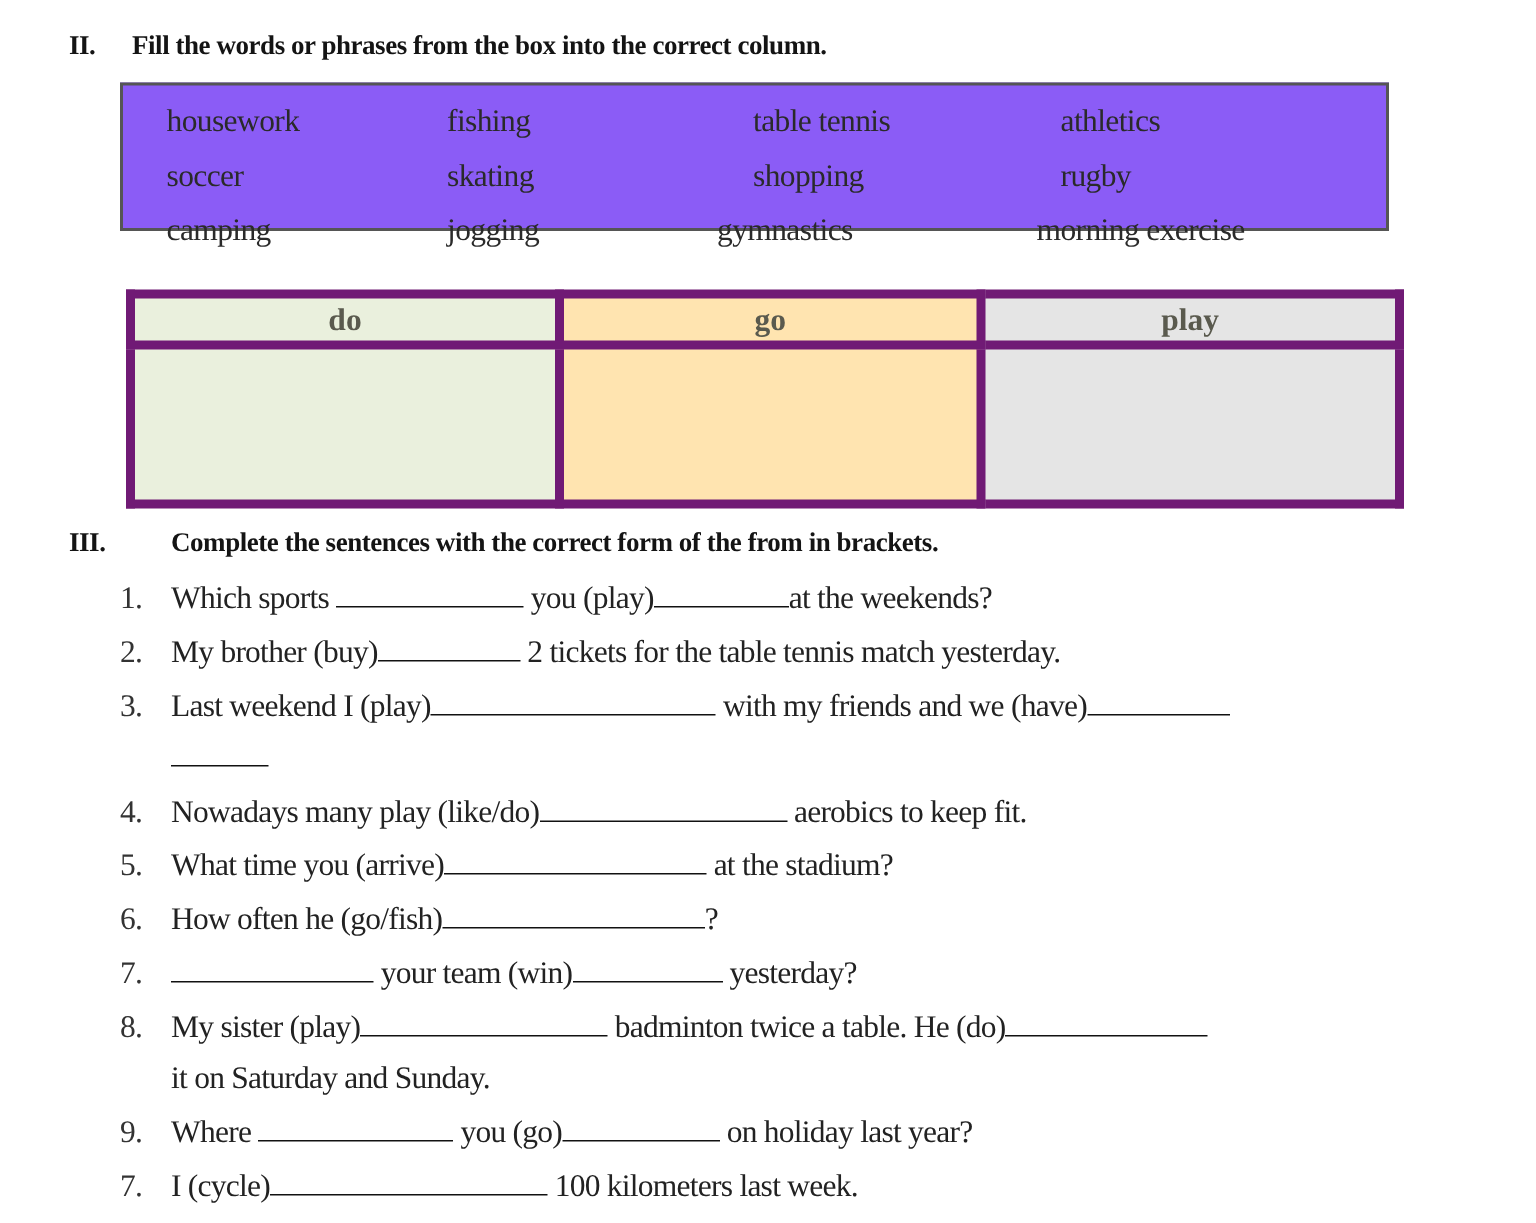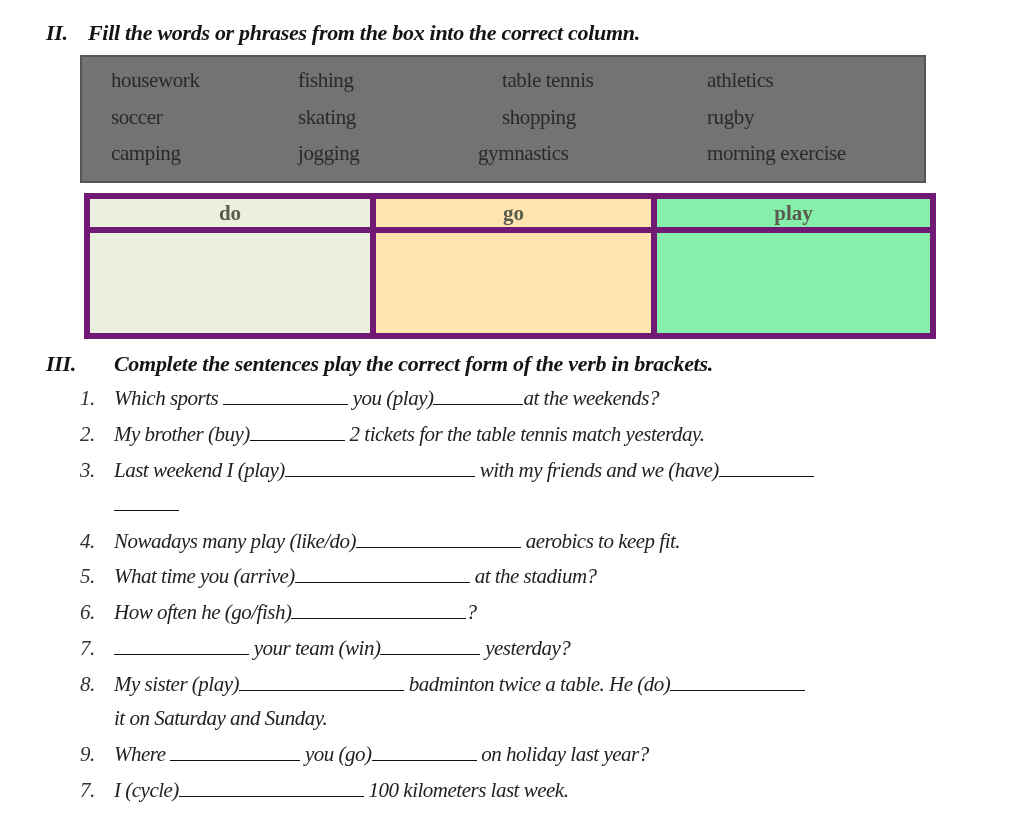"II. Fill the words or" .section-heading { font-size: 22px -> 18px; font-style: italic -> none }
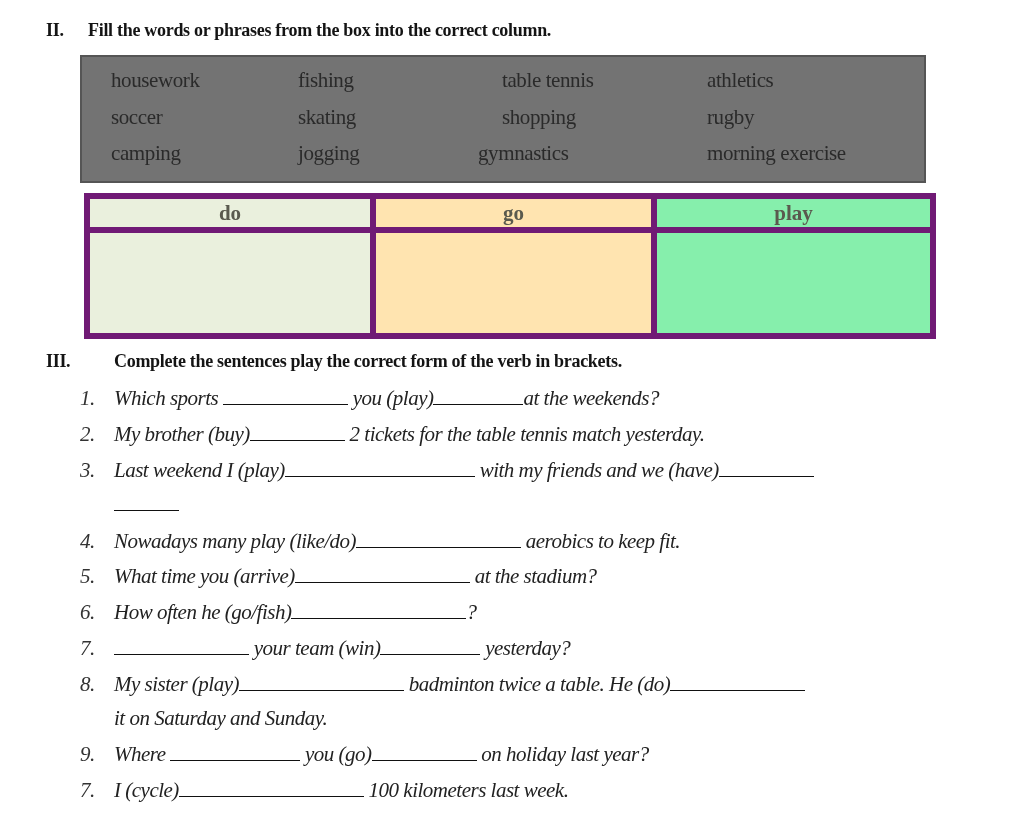"housework" .word-box { background: #737373 -> #8b5cf6; height: 128px -> 99px }
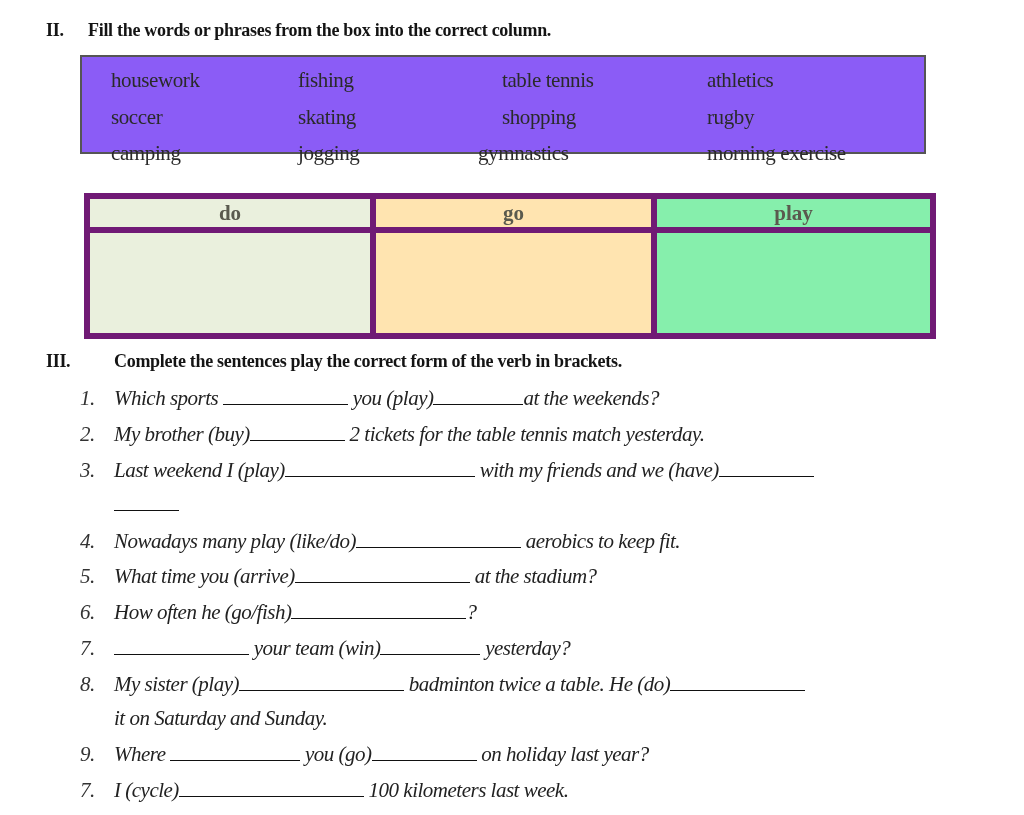"morning exercise" span.word { left: 625px -> 609px }
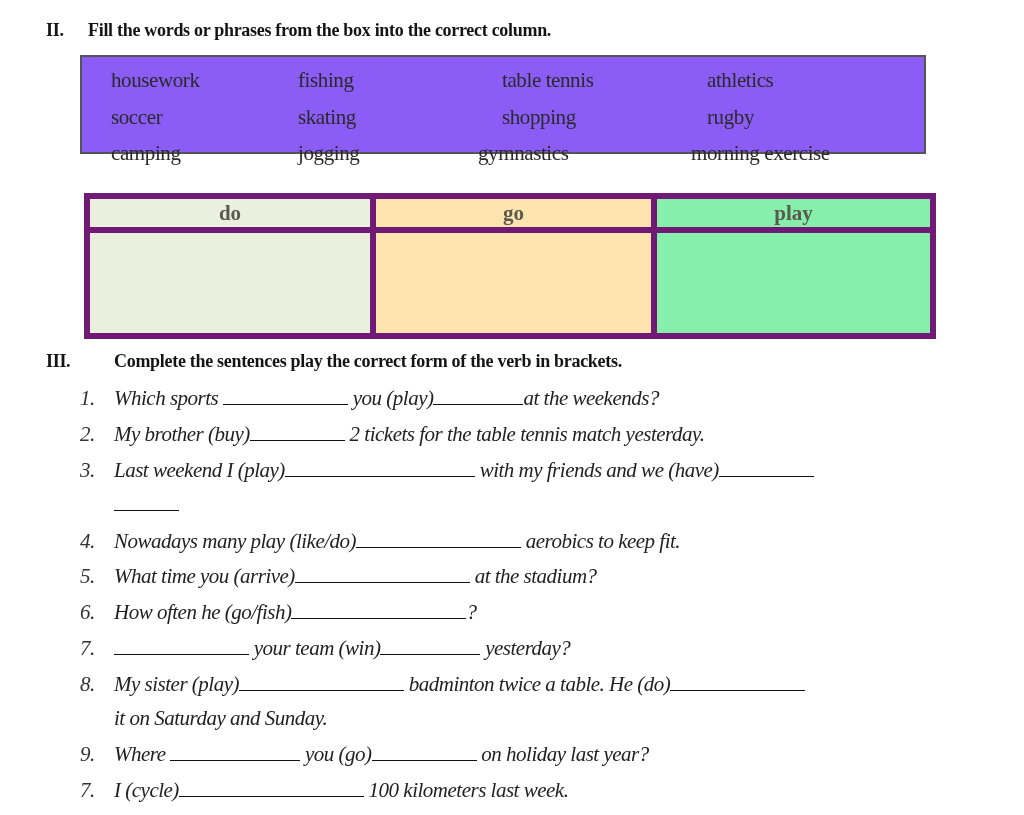"play" .col-play { background: #86efac -> #e5e5e5 }
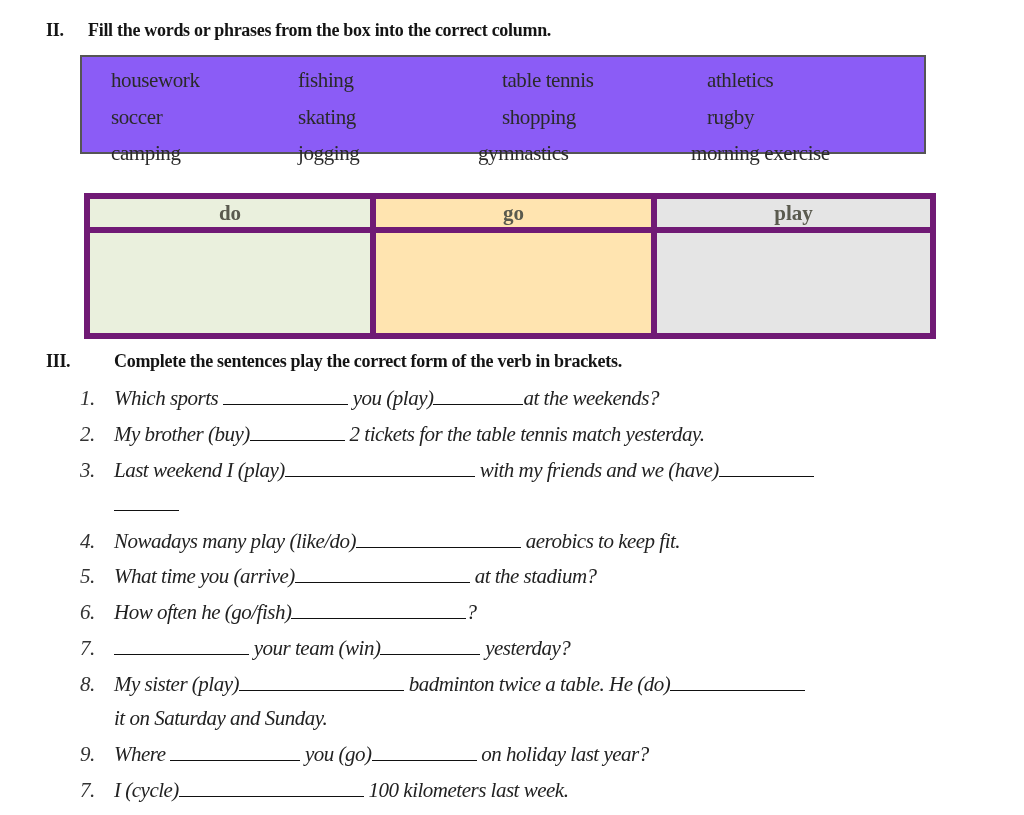"Complete the sentences play the" span { text: play the correct form of the verb -> with the correct form of the from }
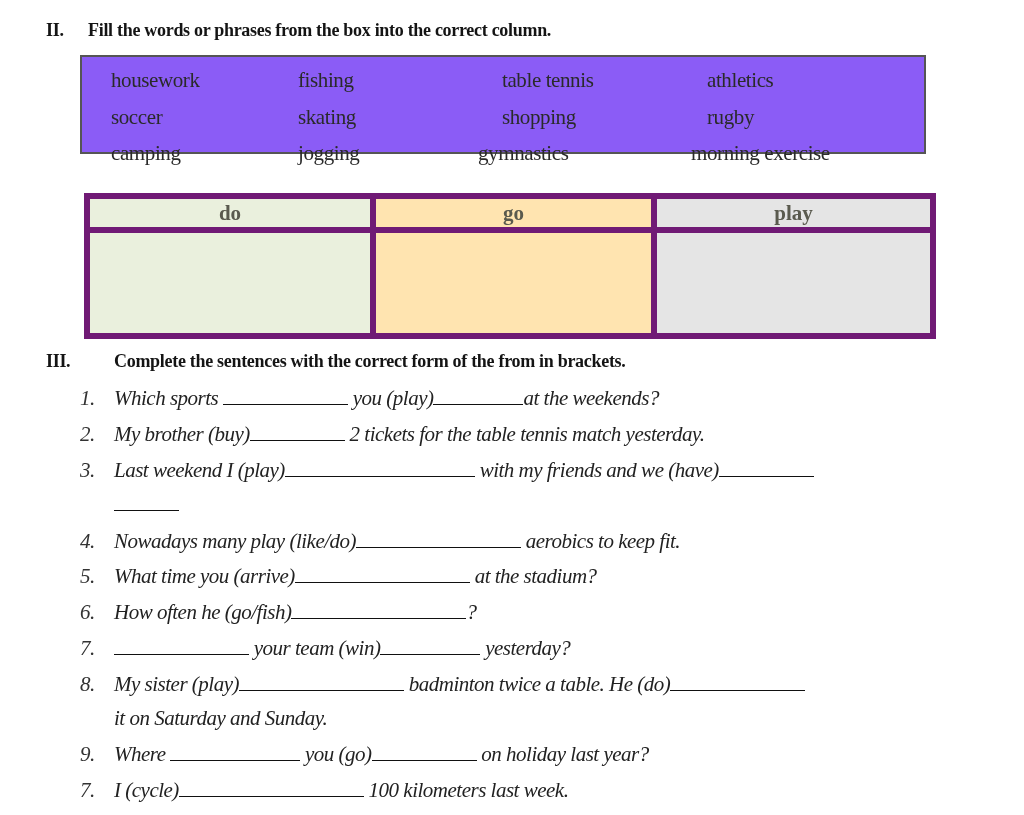"1. Which sports you (play)" .line { font-style: italic -> none }
